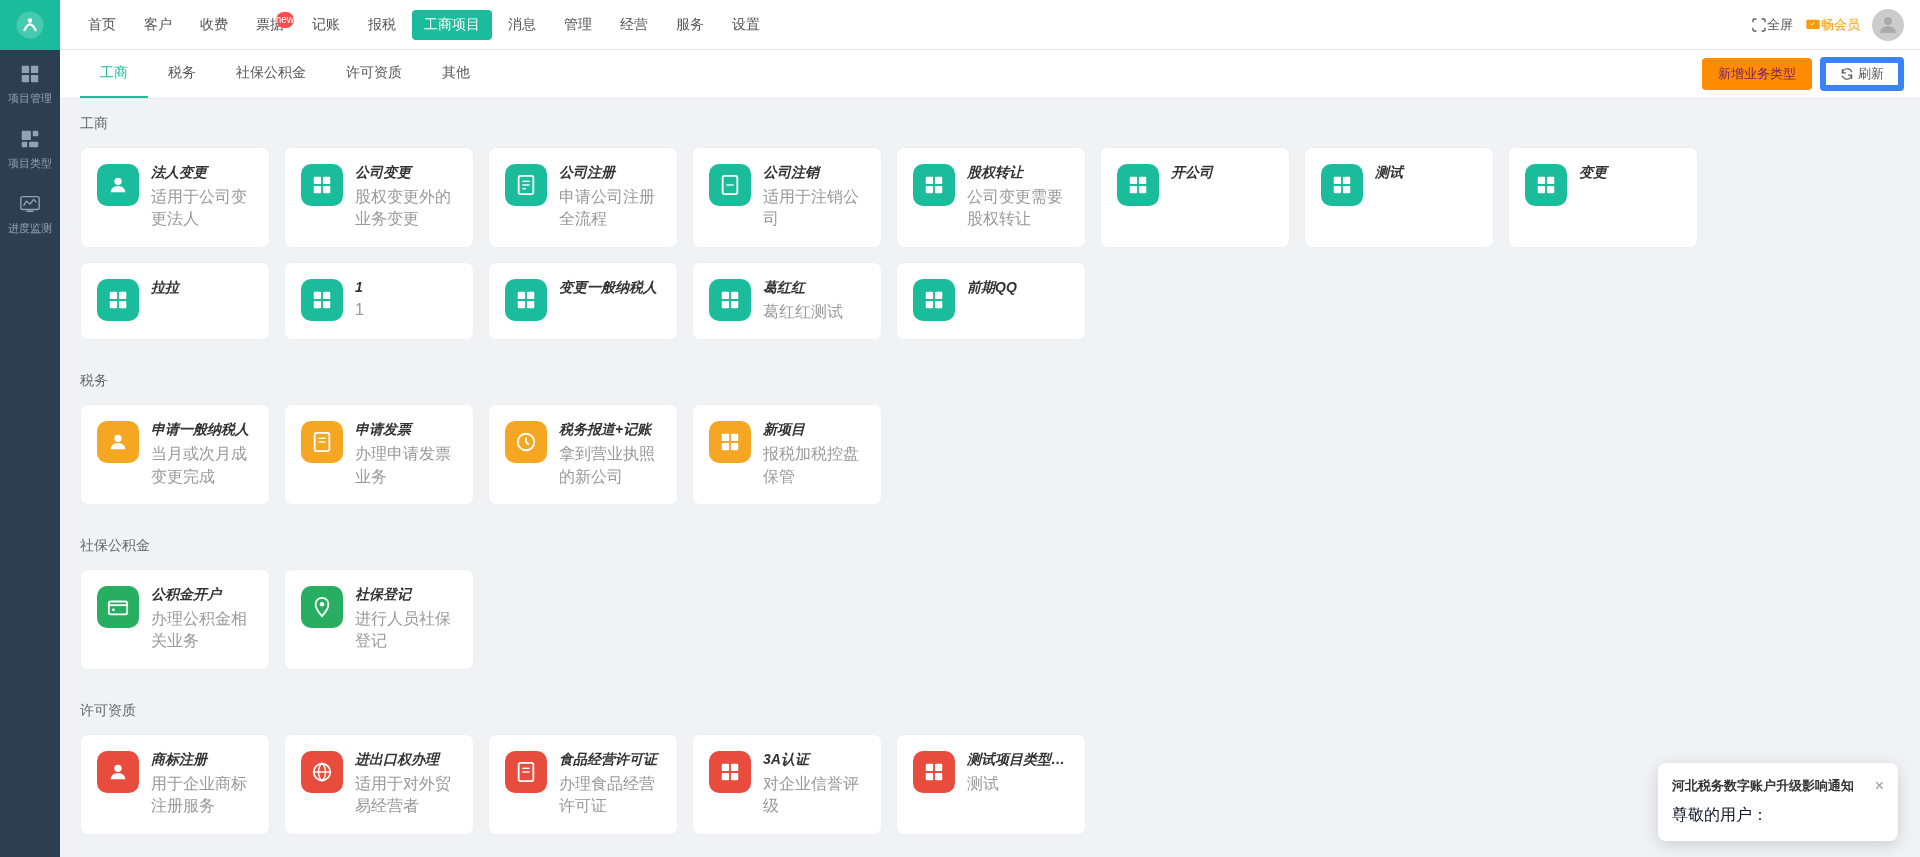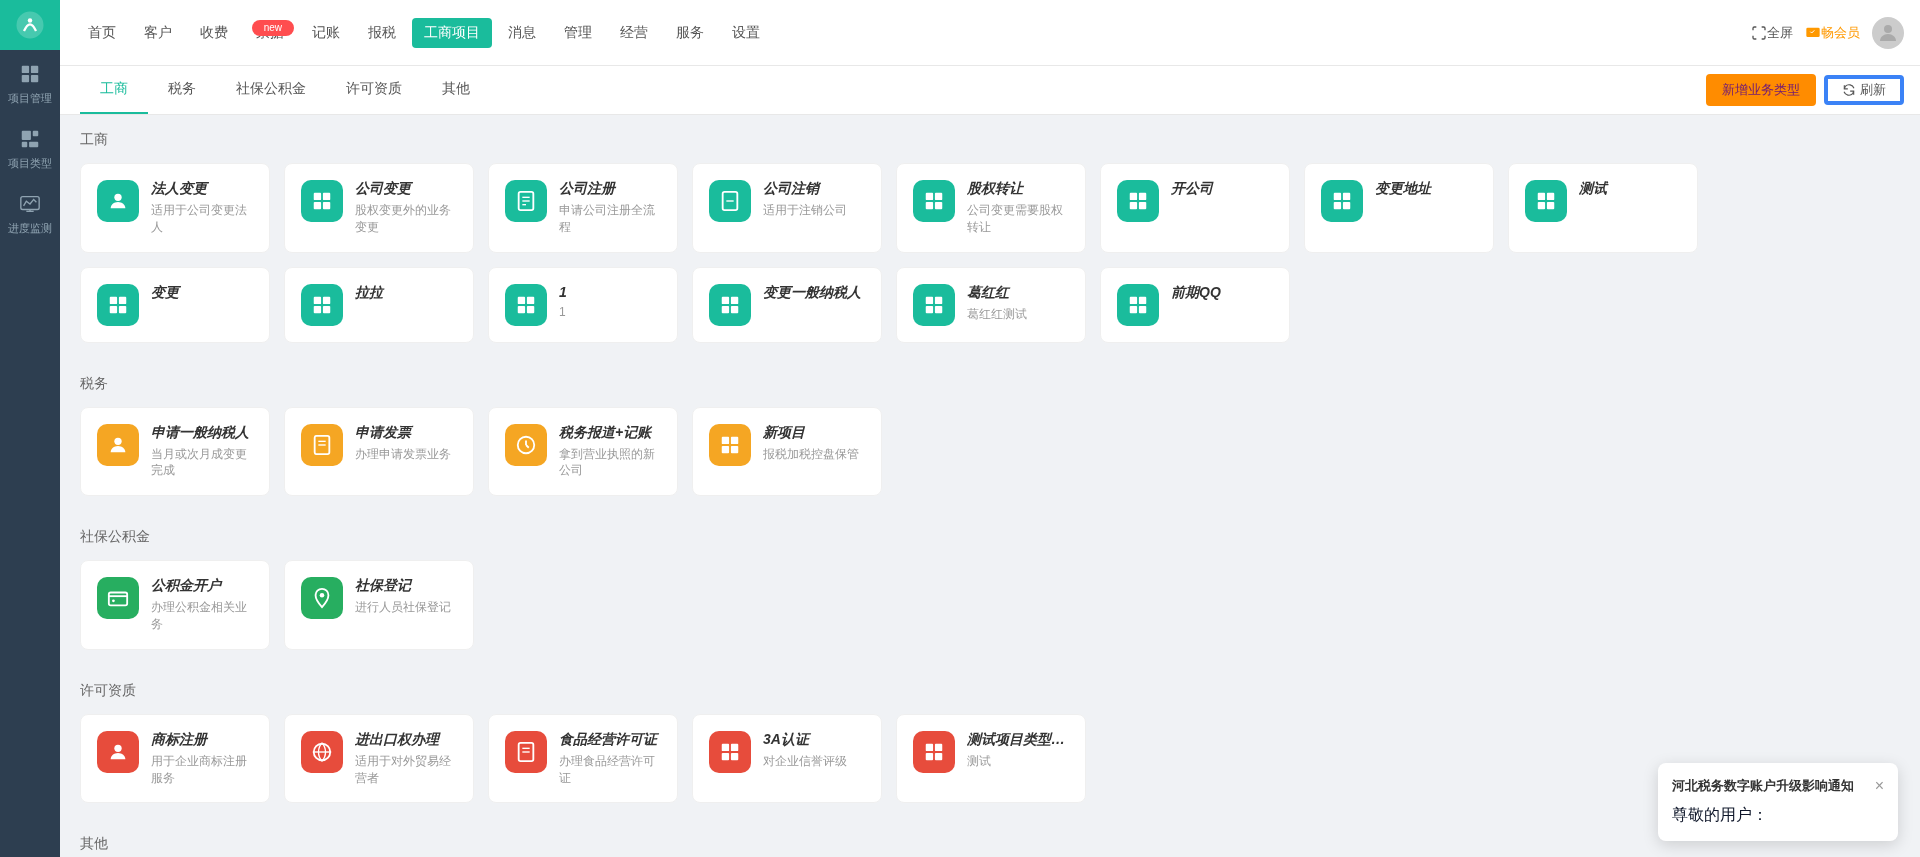"首页" .topnav { height: 66px -> 50px }
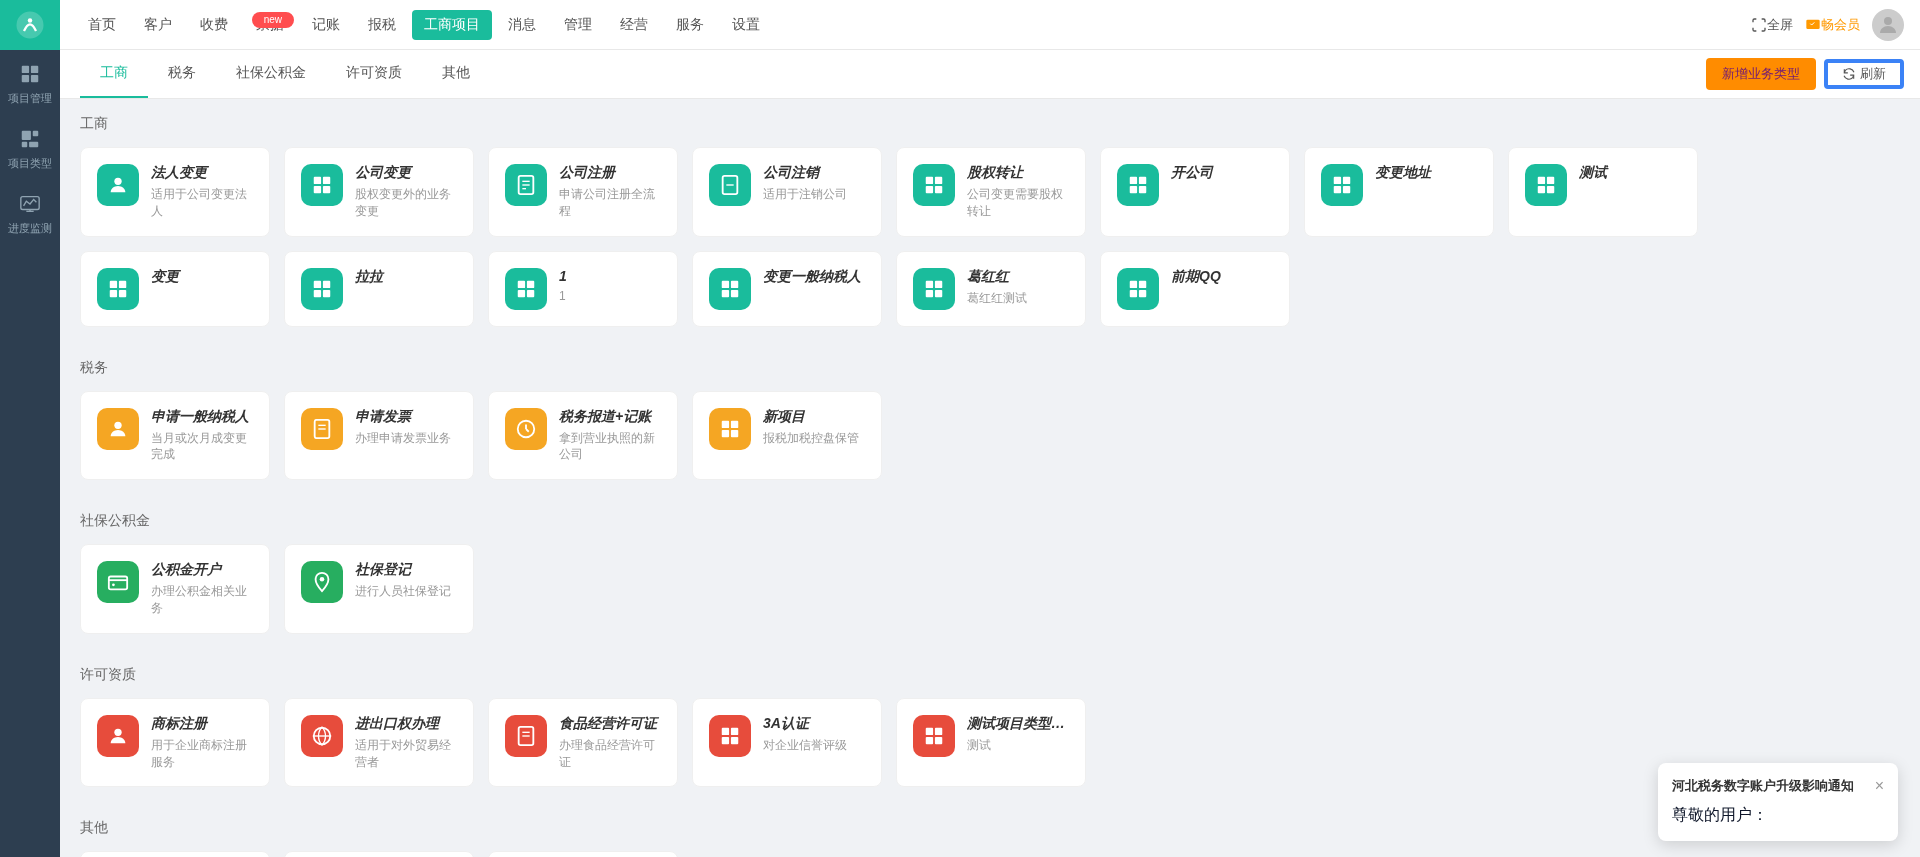"new" .badge-new { padding: 0 12px -> 0 0 }
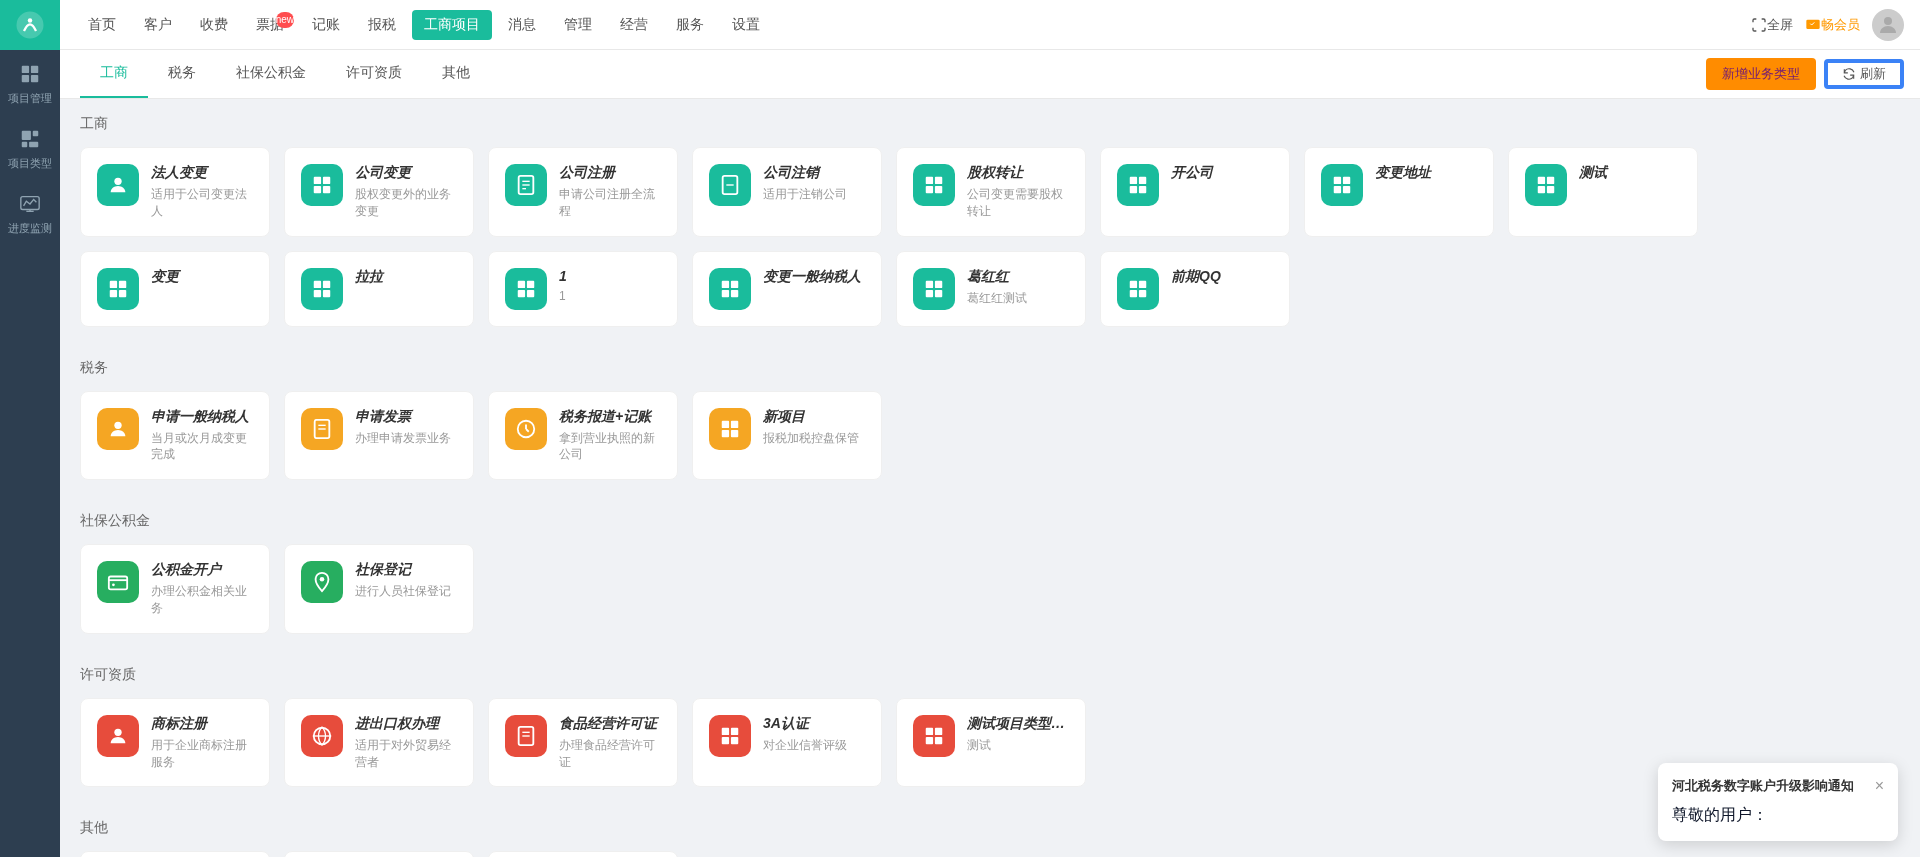"刷新" .btn-refresh { border: 4px solid #3b82f6 -> 6px solid #3b82f6 }
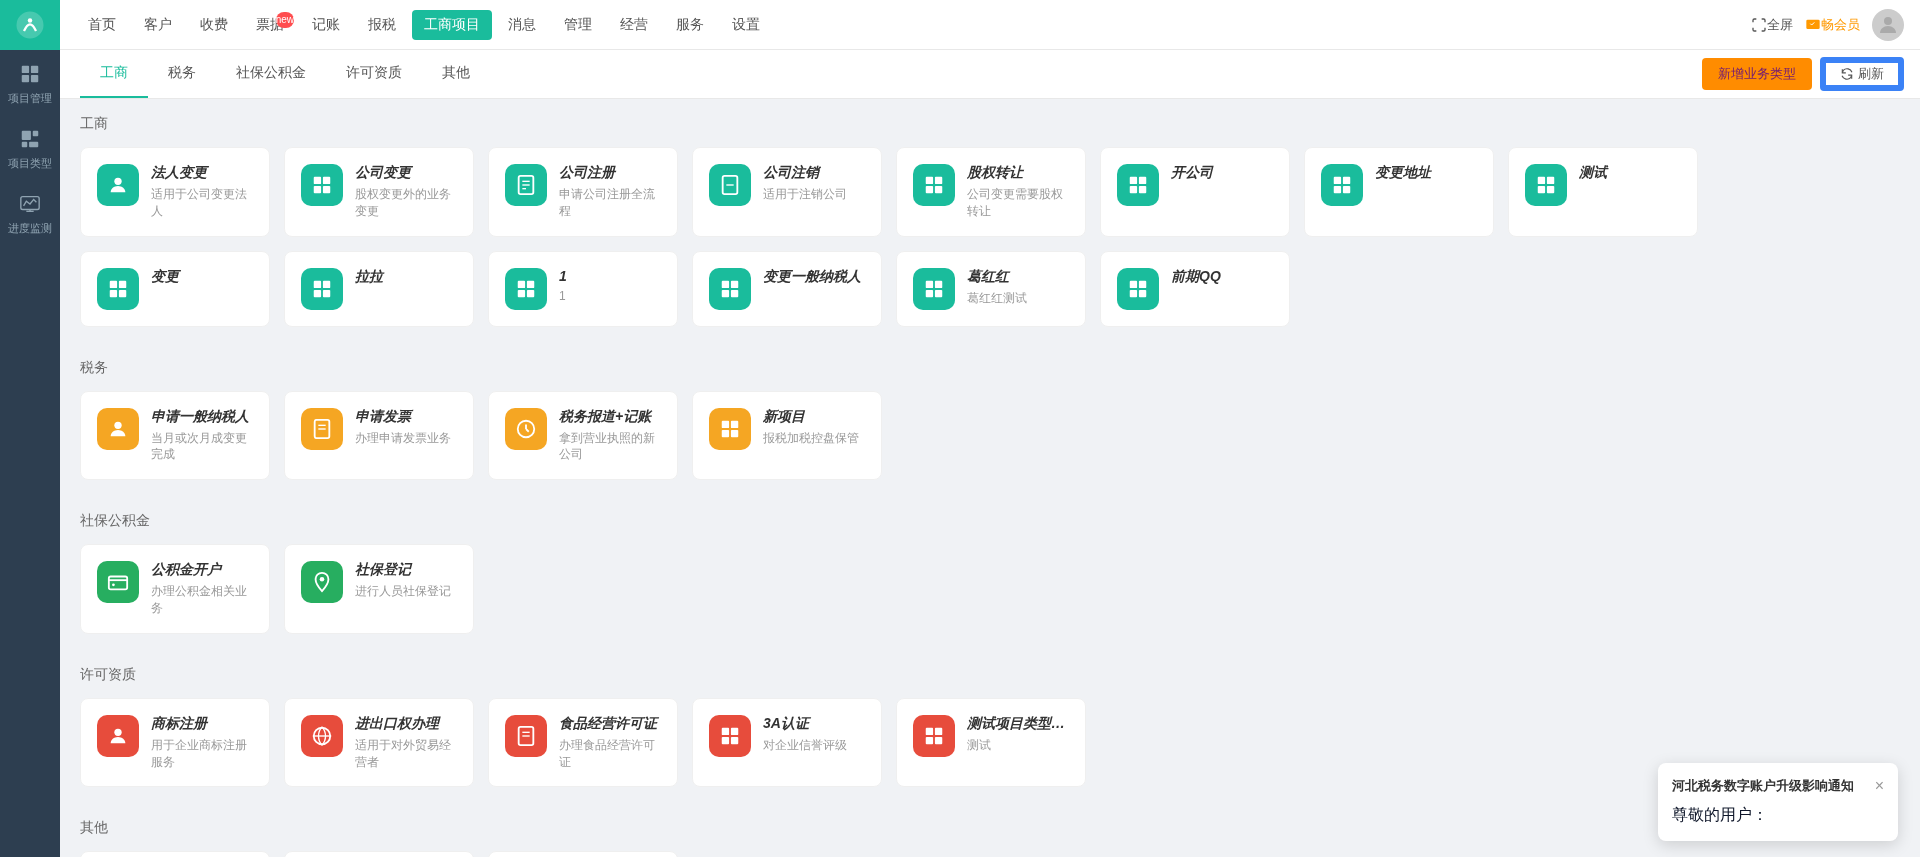"变更地址" div.card { html: <div> <div> <svg> <rect></rect> <rect></rect> <rect></rect> <rect></rect> </svg> </div> <div> <div>变更地址</div> <div></div> </div> </div> -> none }
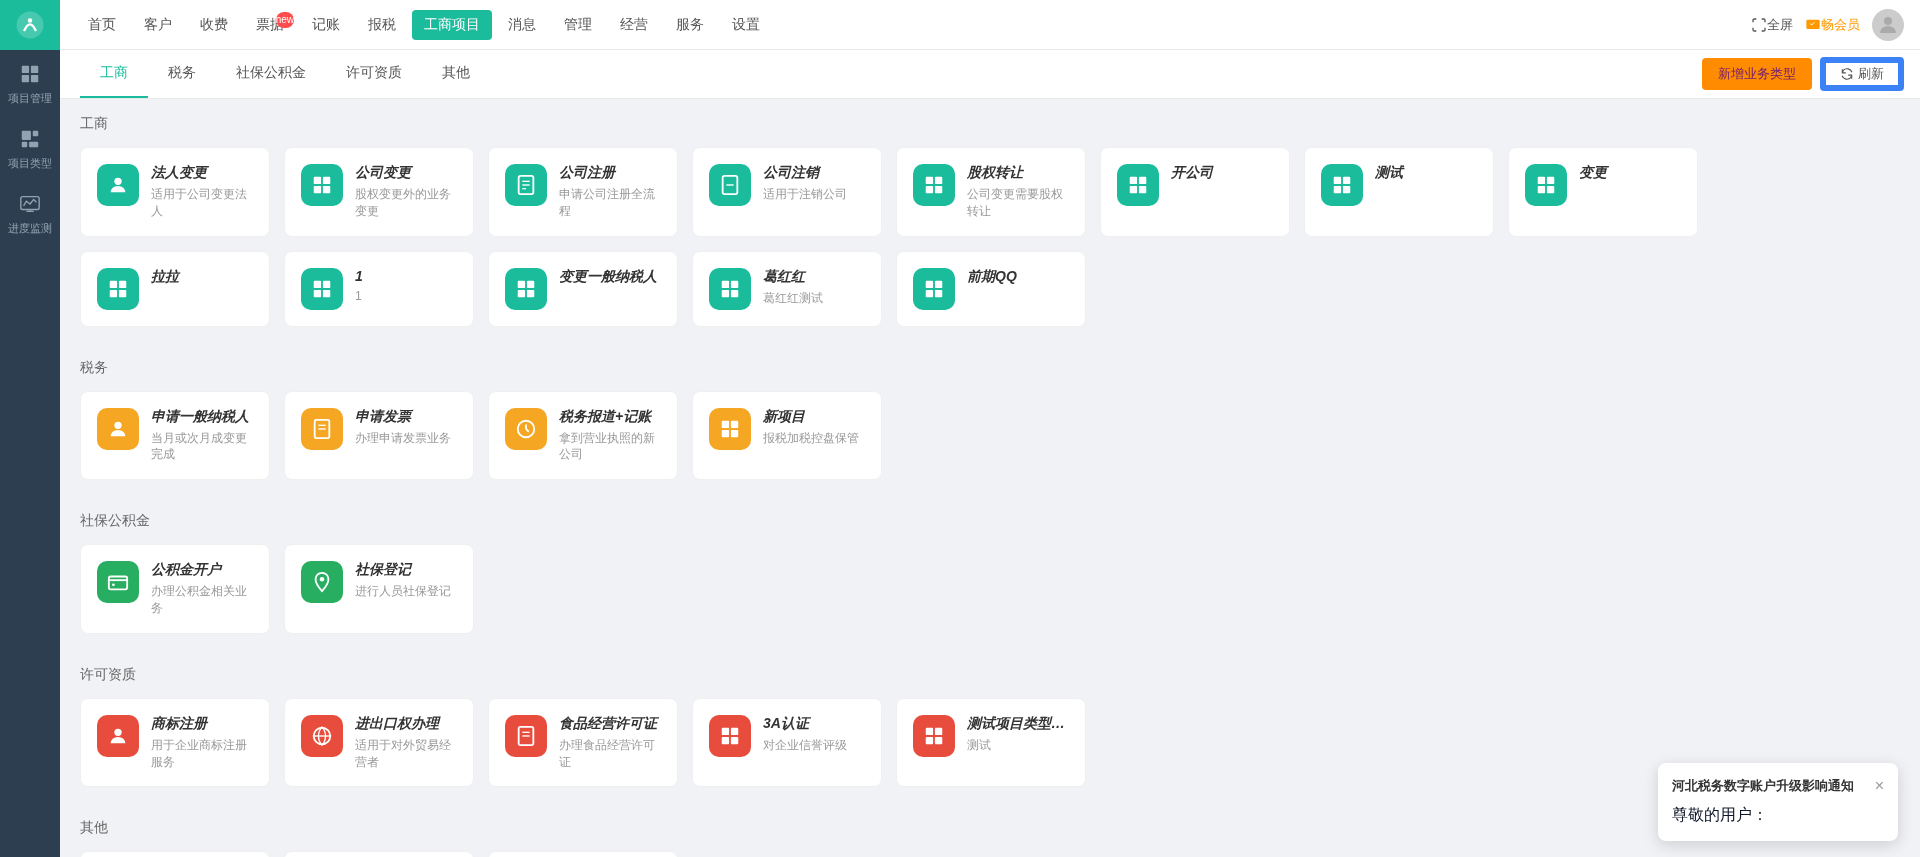"适用于公司变更法人" .card-desc { font-size: 12px -> 16px }
